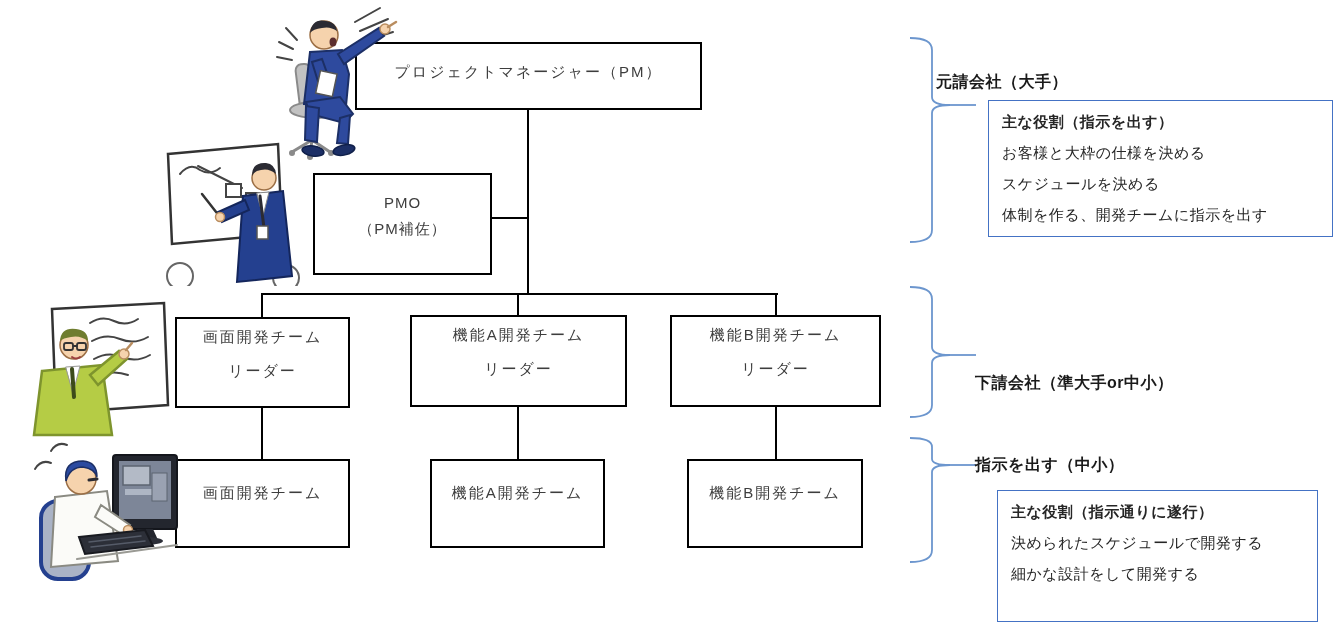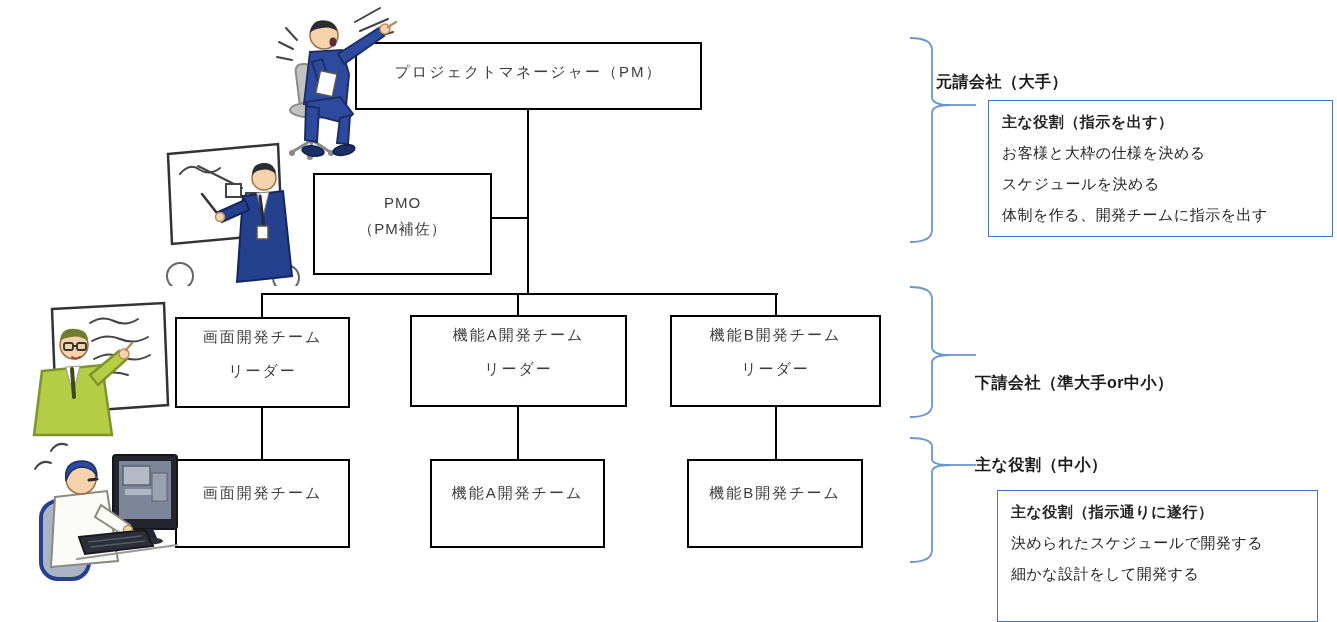"主な役割（中小）" span { text: 主な役割 -> 指示を出す }
